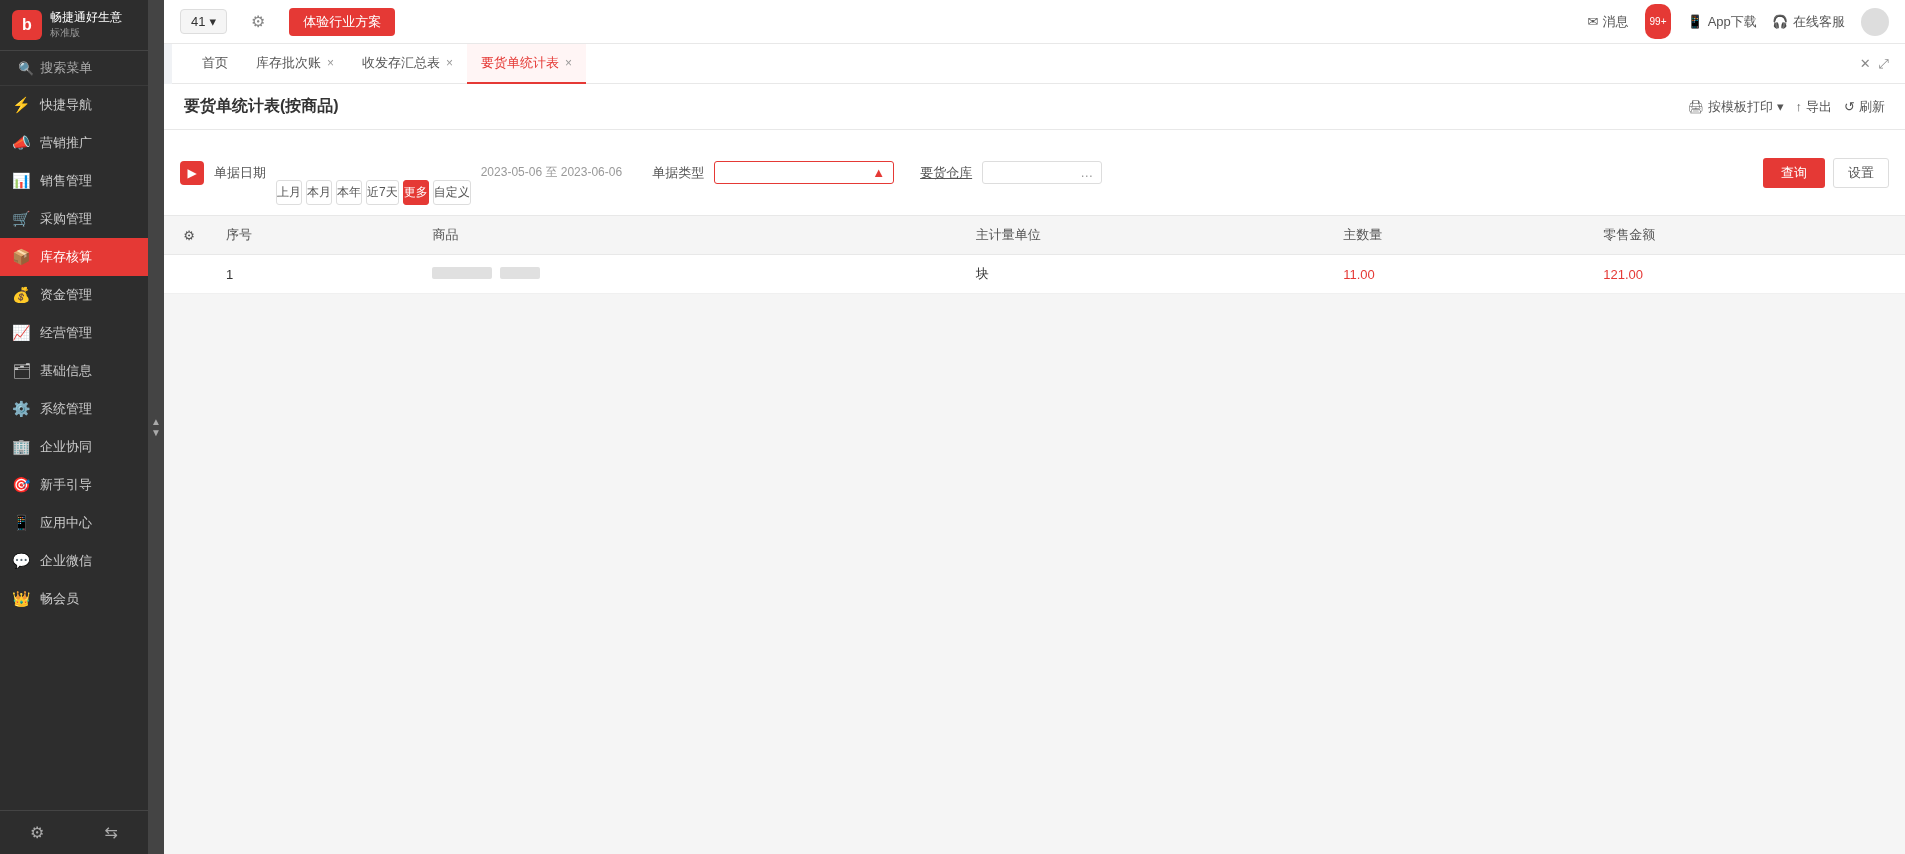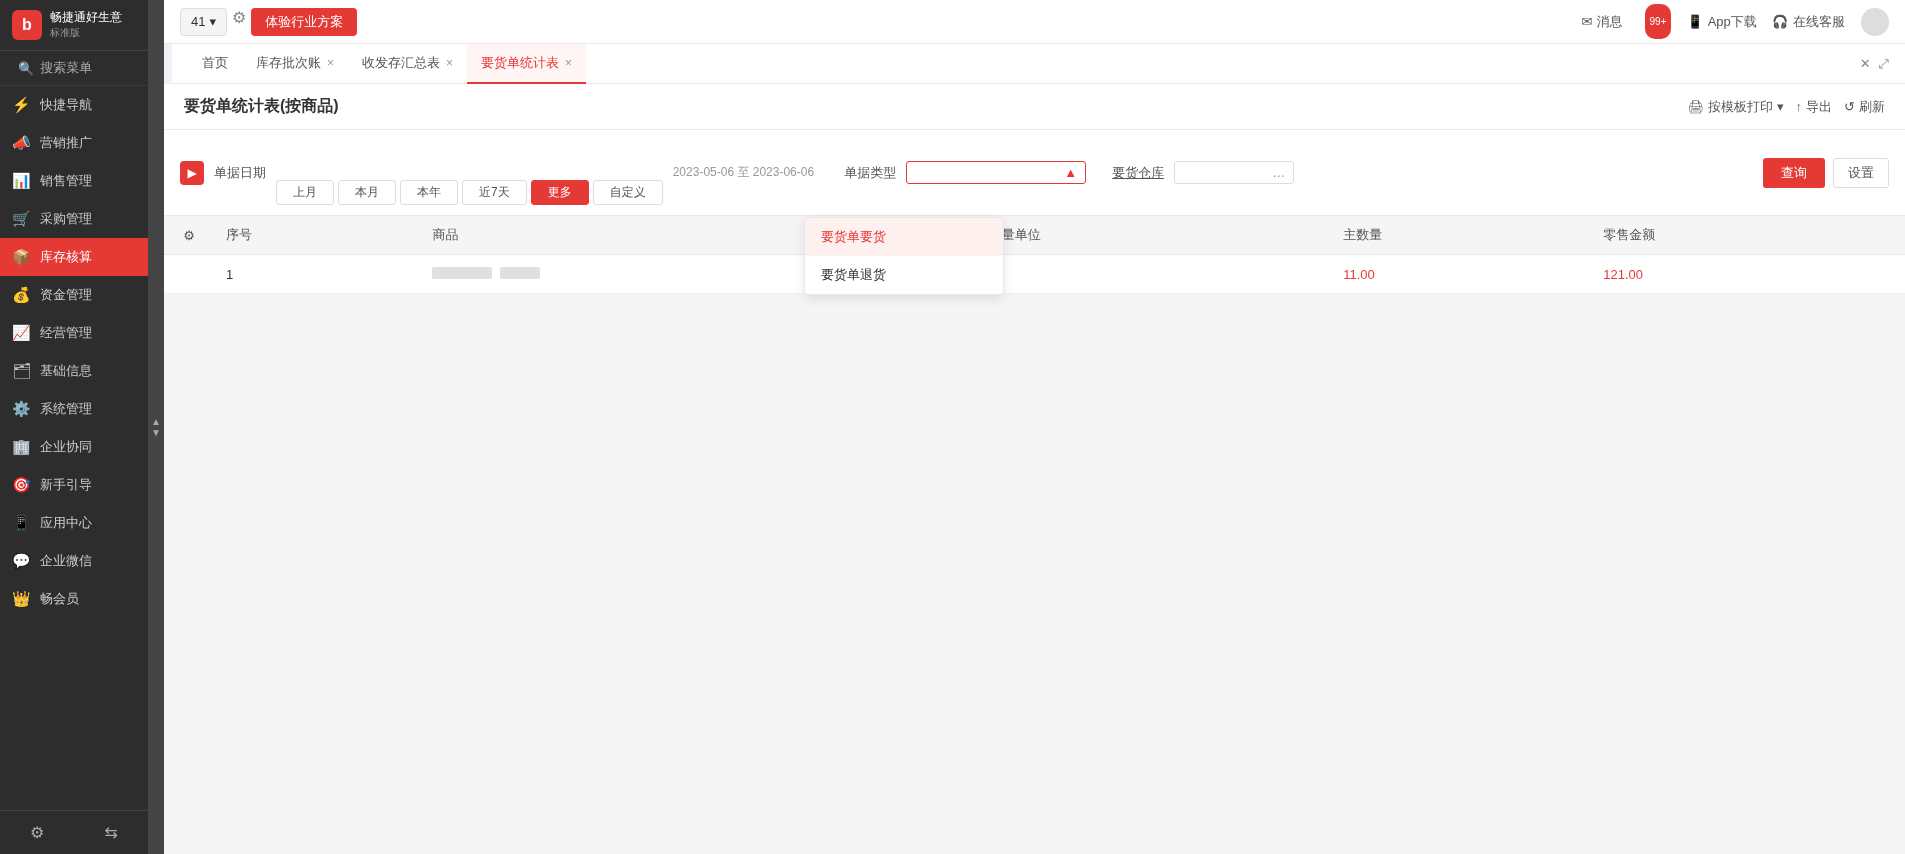"41" .topbar-left { align-items: none -> center; gap: 5px -> 24px }
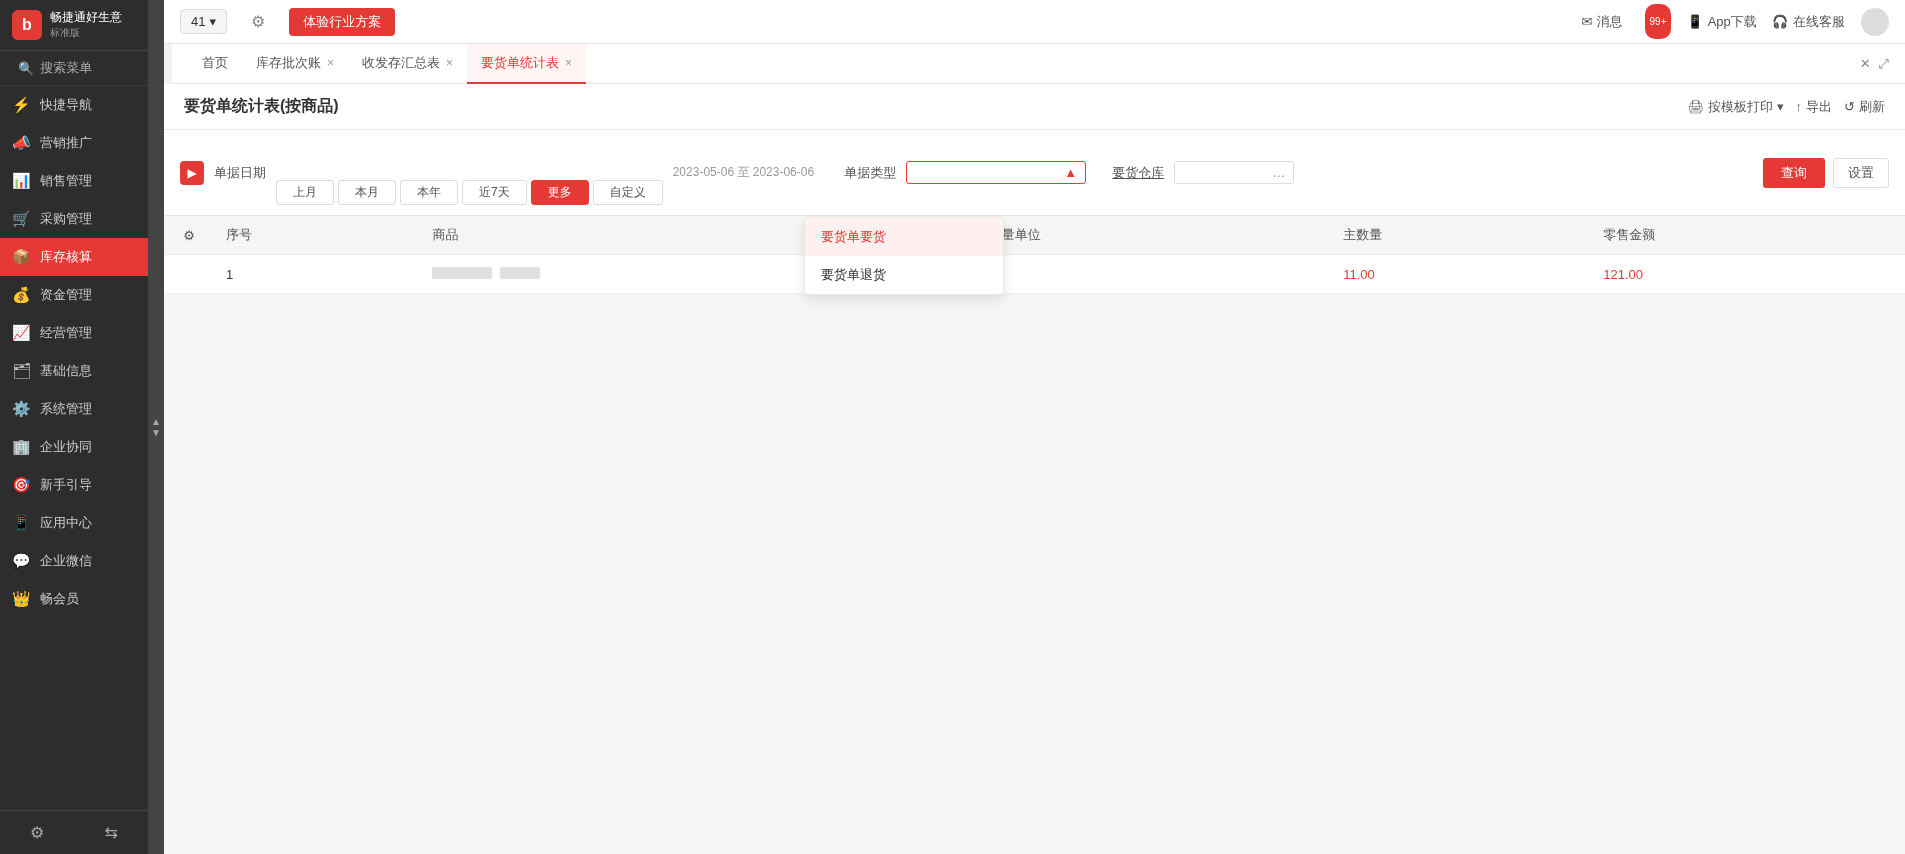"99+" .badge { margin-left: 18px -> 12px }
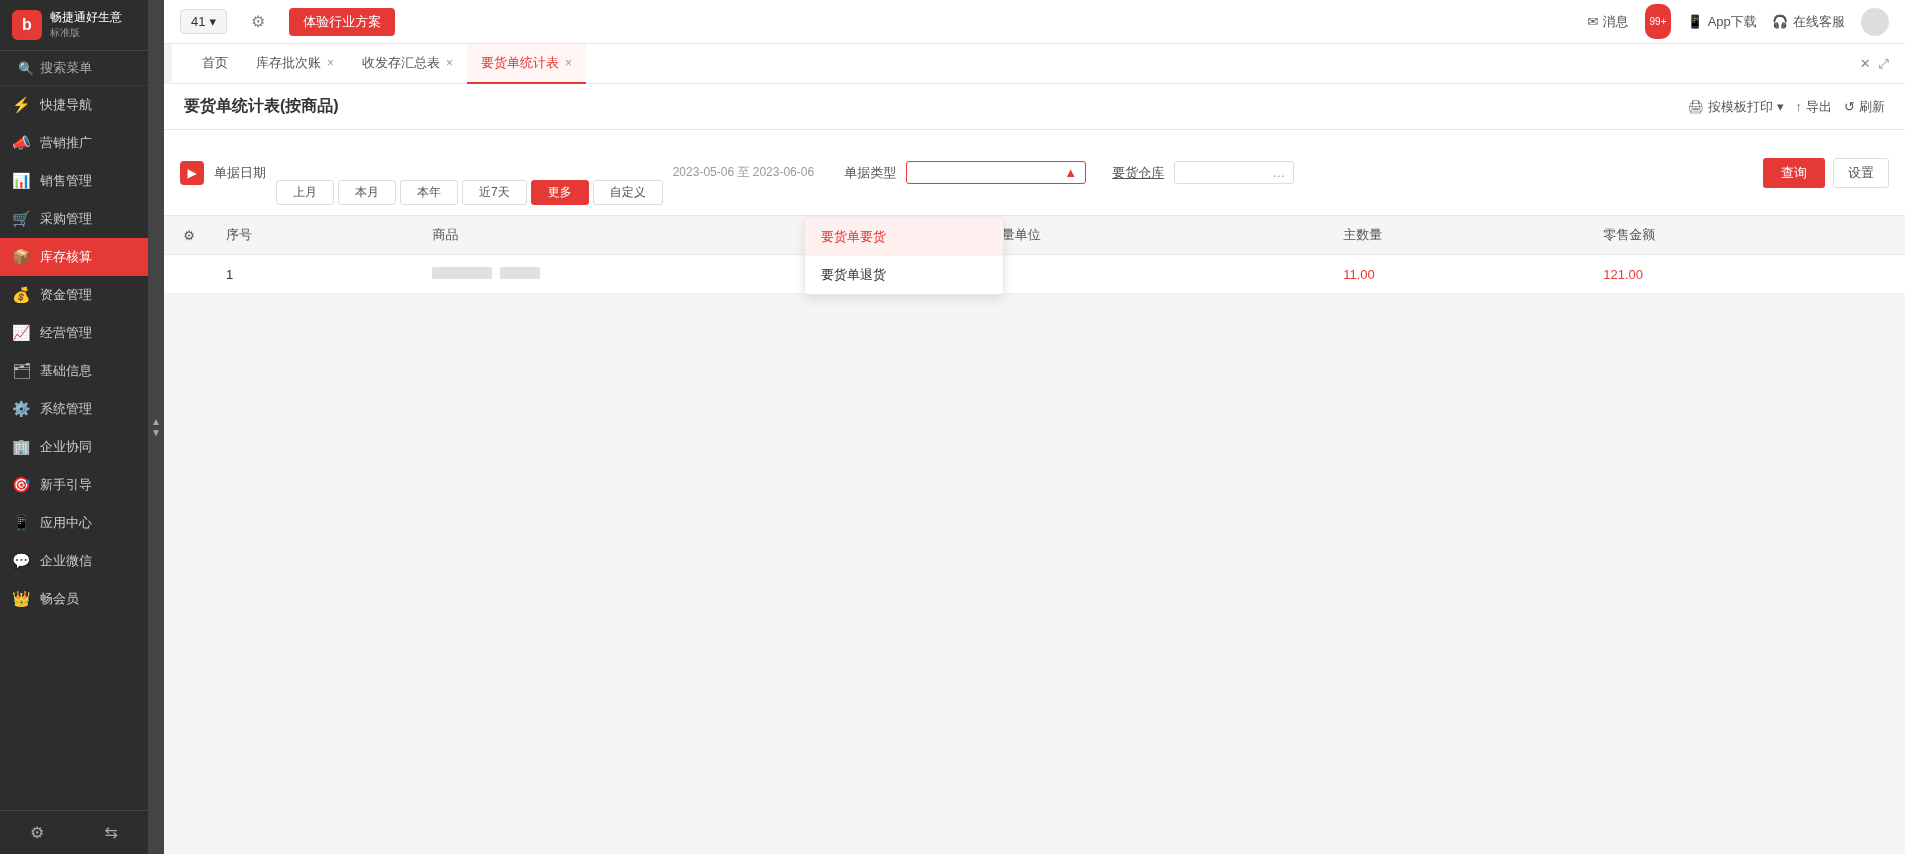"上月" .date-btn { padding: 3px 16px -> 3px 0 }
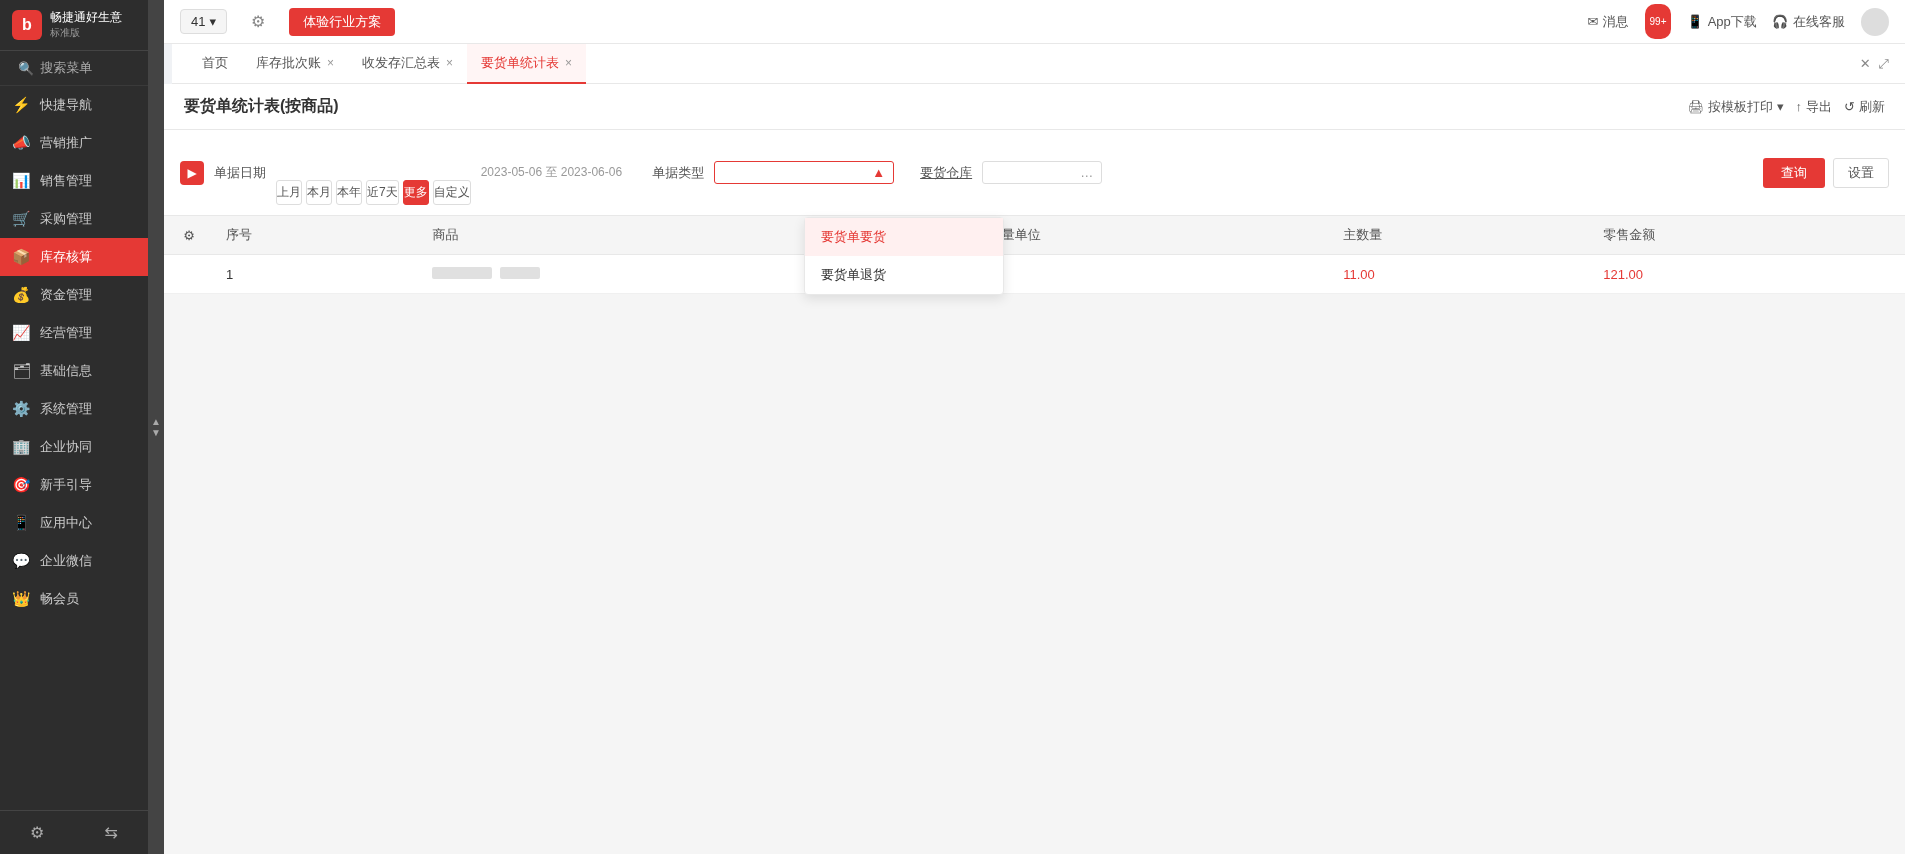"要货单要货" div.dropdown-menu { html: <div> <div> <span>要货单要货</span> </div> <div> <span>要货单退货</span> </div> </div> -> none }
